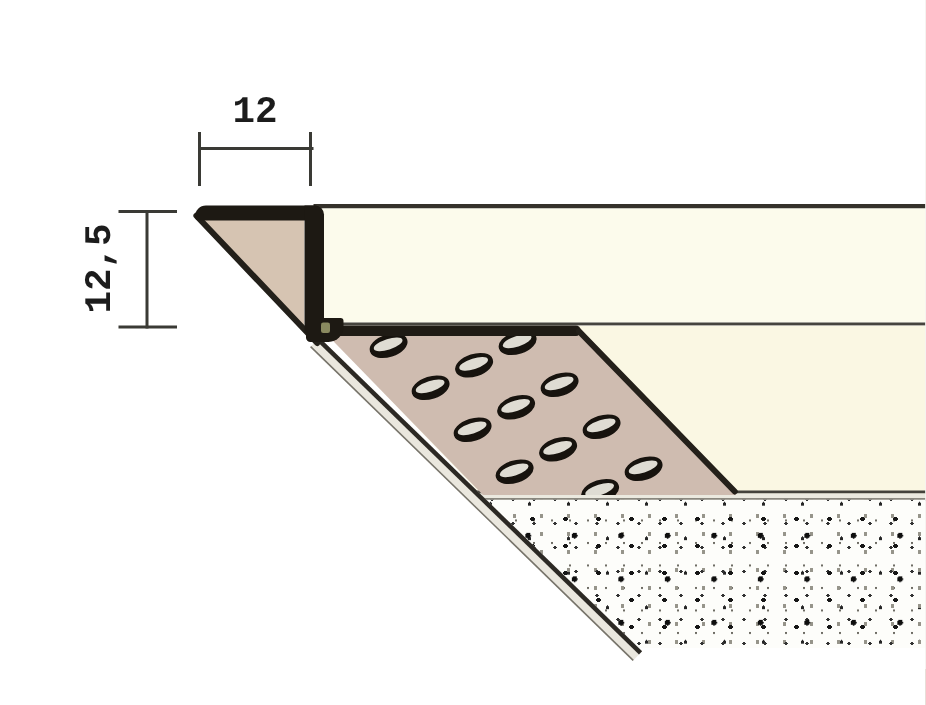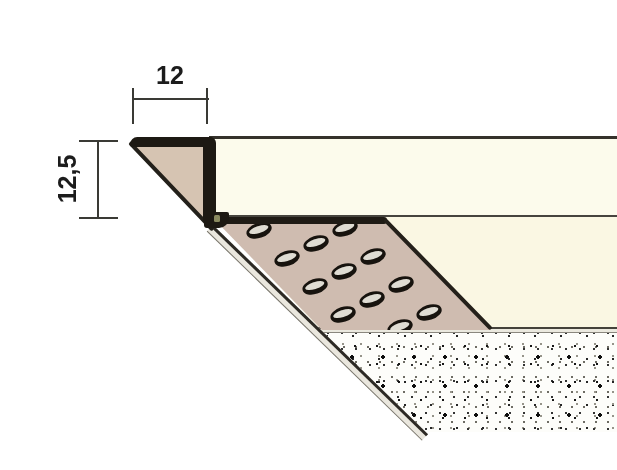"12" #canvas { font-family: Liberation Sans, sans-serif -> Liberation Mono, monospace }
